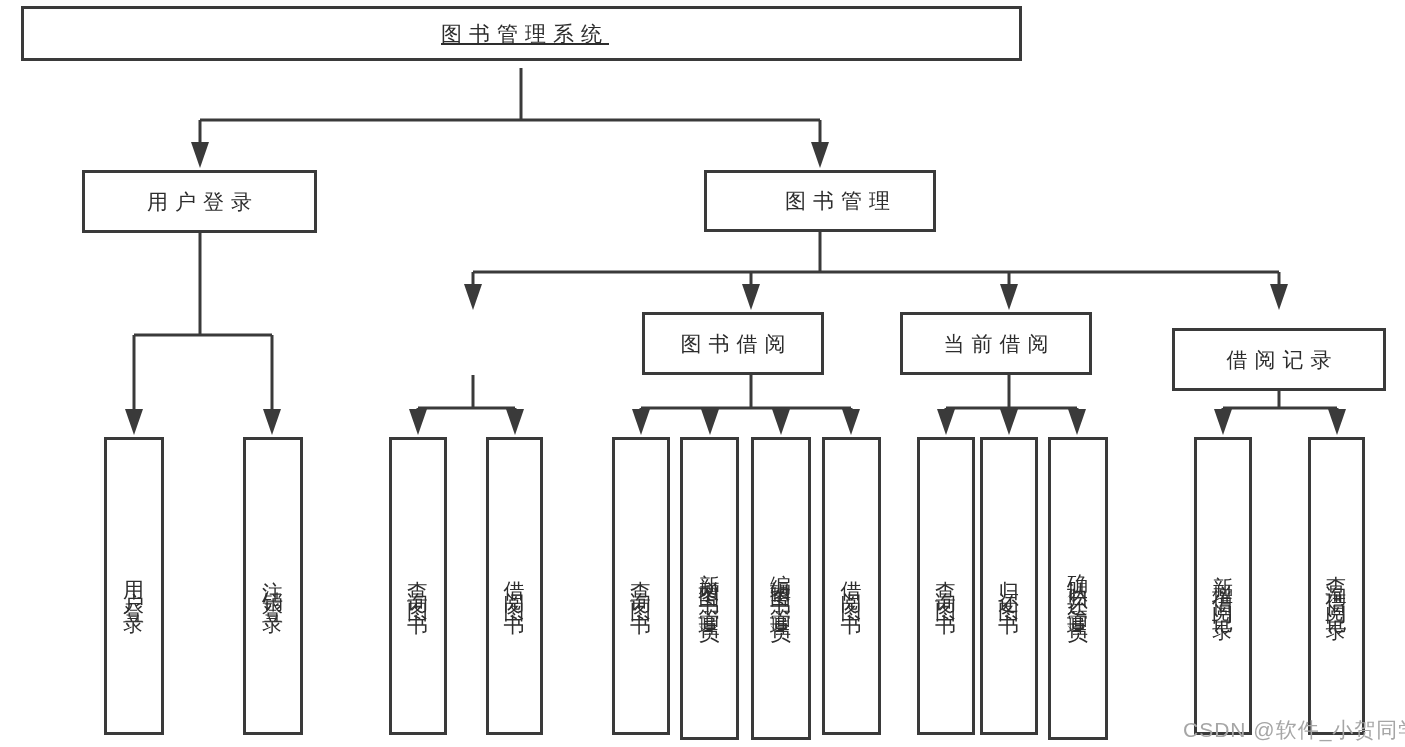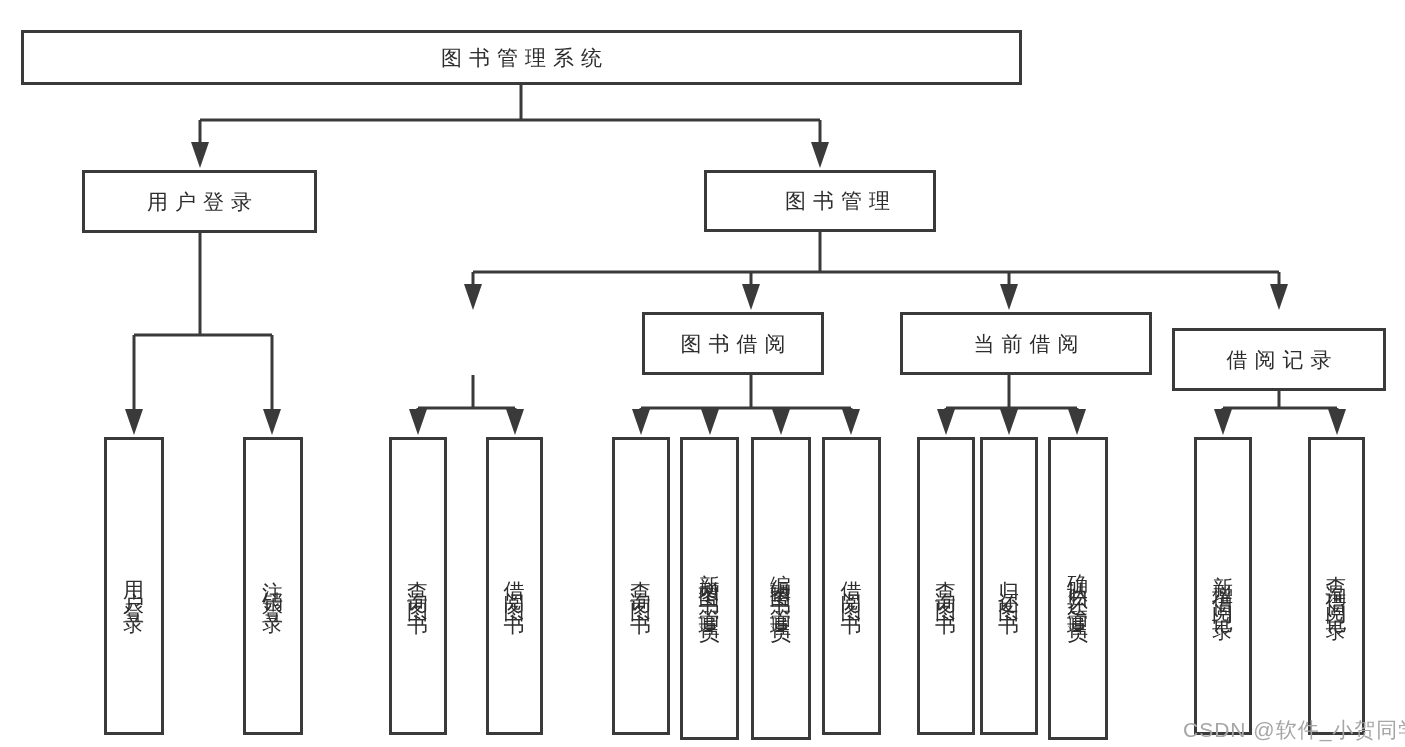"图书管理系统" #root { text-decoration: none -> underline; top: 30px -> 6px }
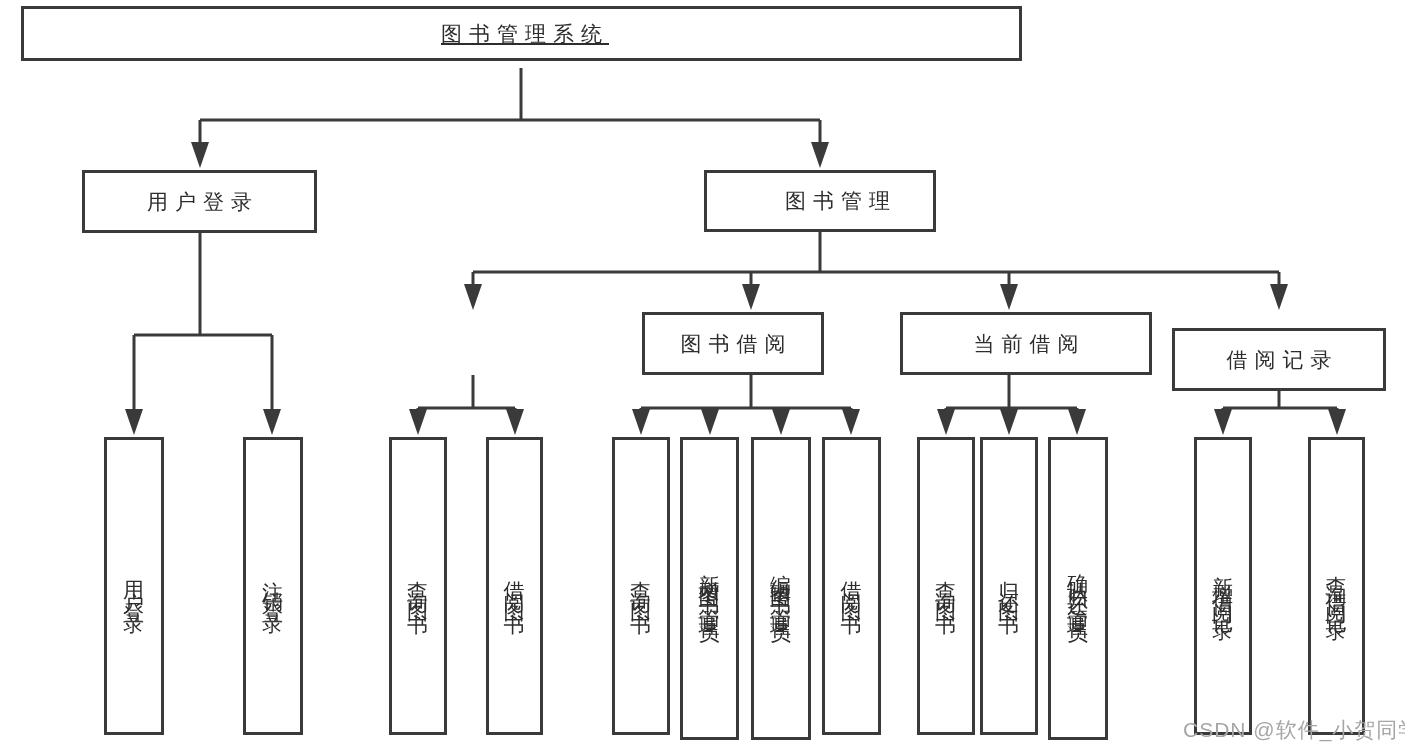"当前借阅" #l3-current { width: 252px -> 192px }
